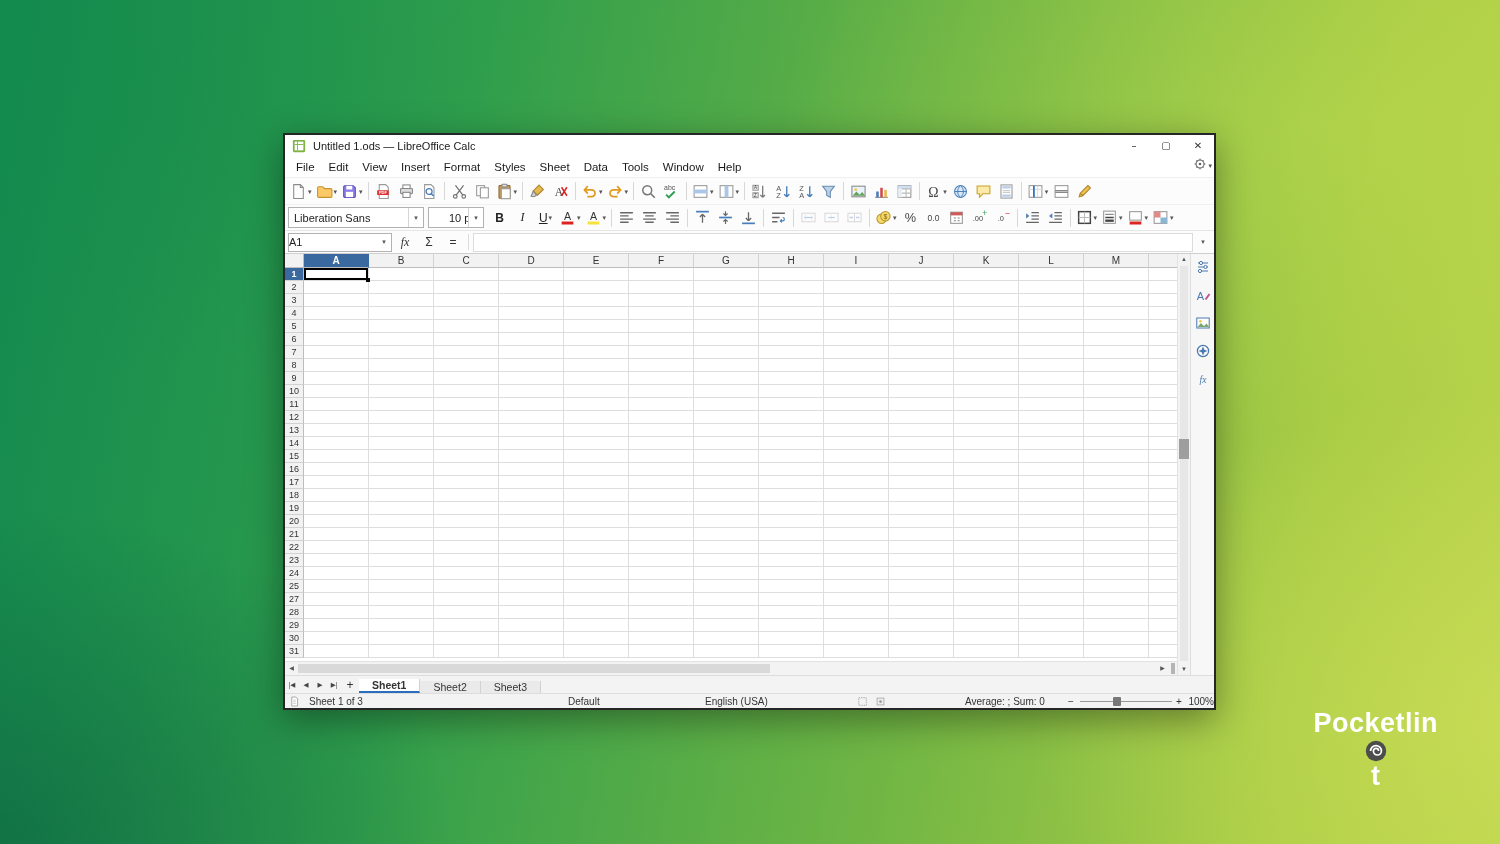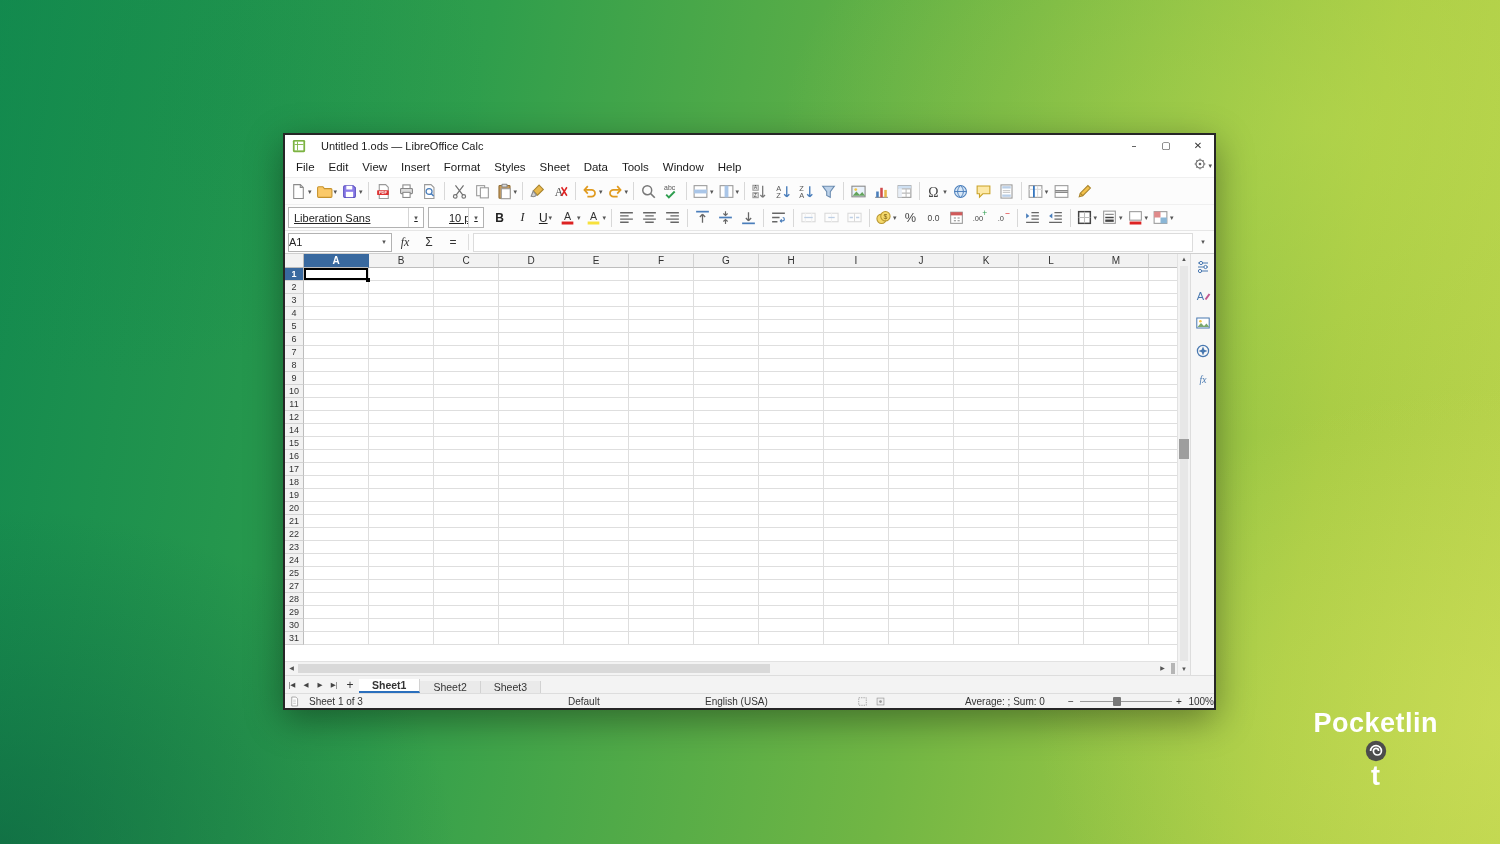"Untitled 1.ods — LibreOffice Calc" .titlebar { gap: 15px -> 7px }
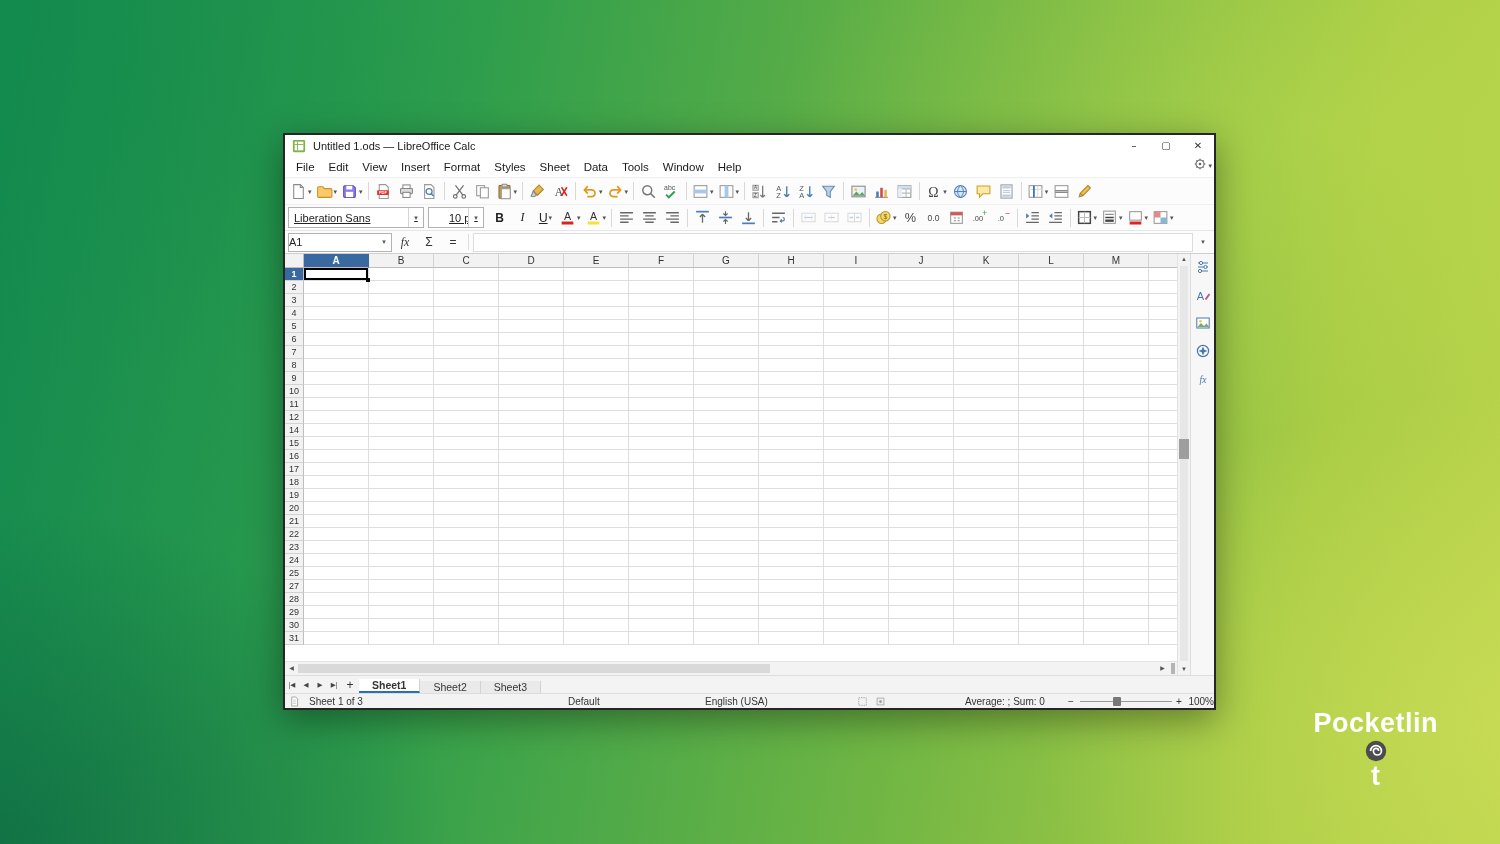"Liberation Sans" .combo { text-decoration: underline -> none }
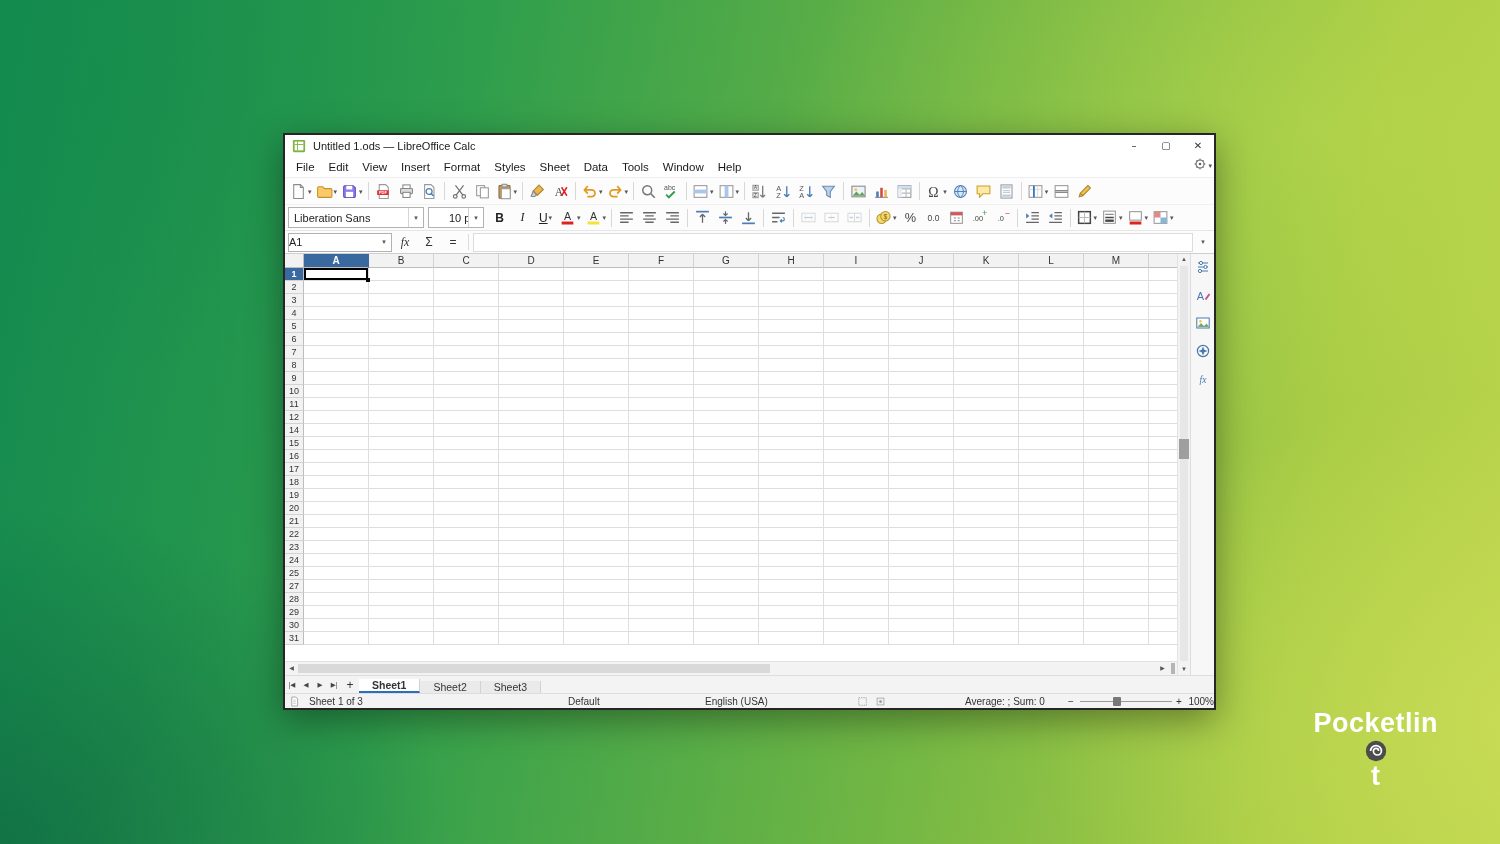"13" div.grow { html: none -> <div> <div>13</div> <div></div> <div></div> <div></div> <div></div> <div></div> <div></div> <div></div> <div></div> <div></div> <div></div> <div></div> <div></div> <div></div> <div></div> </div> }
